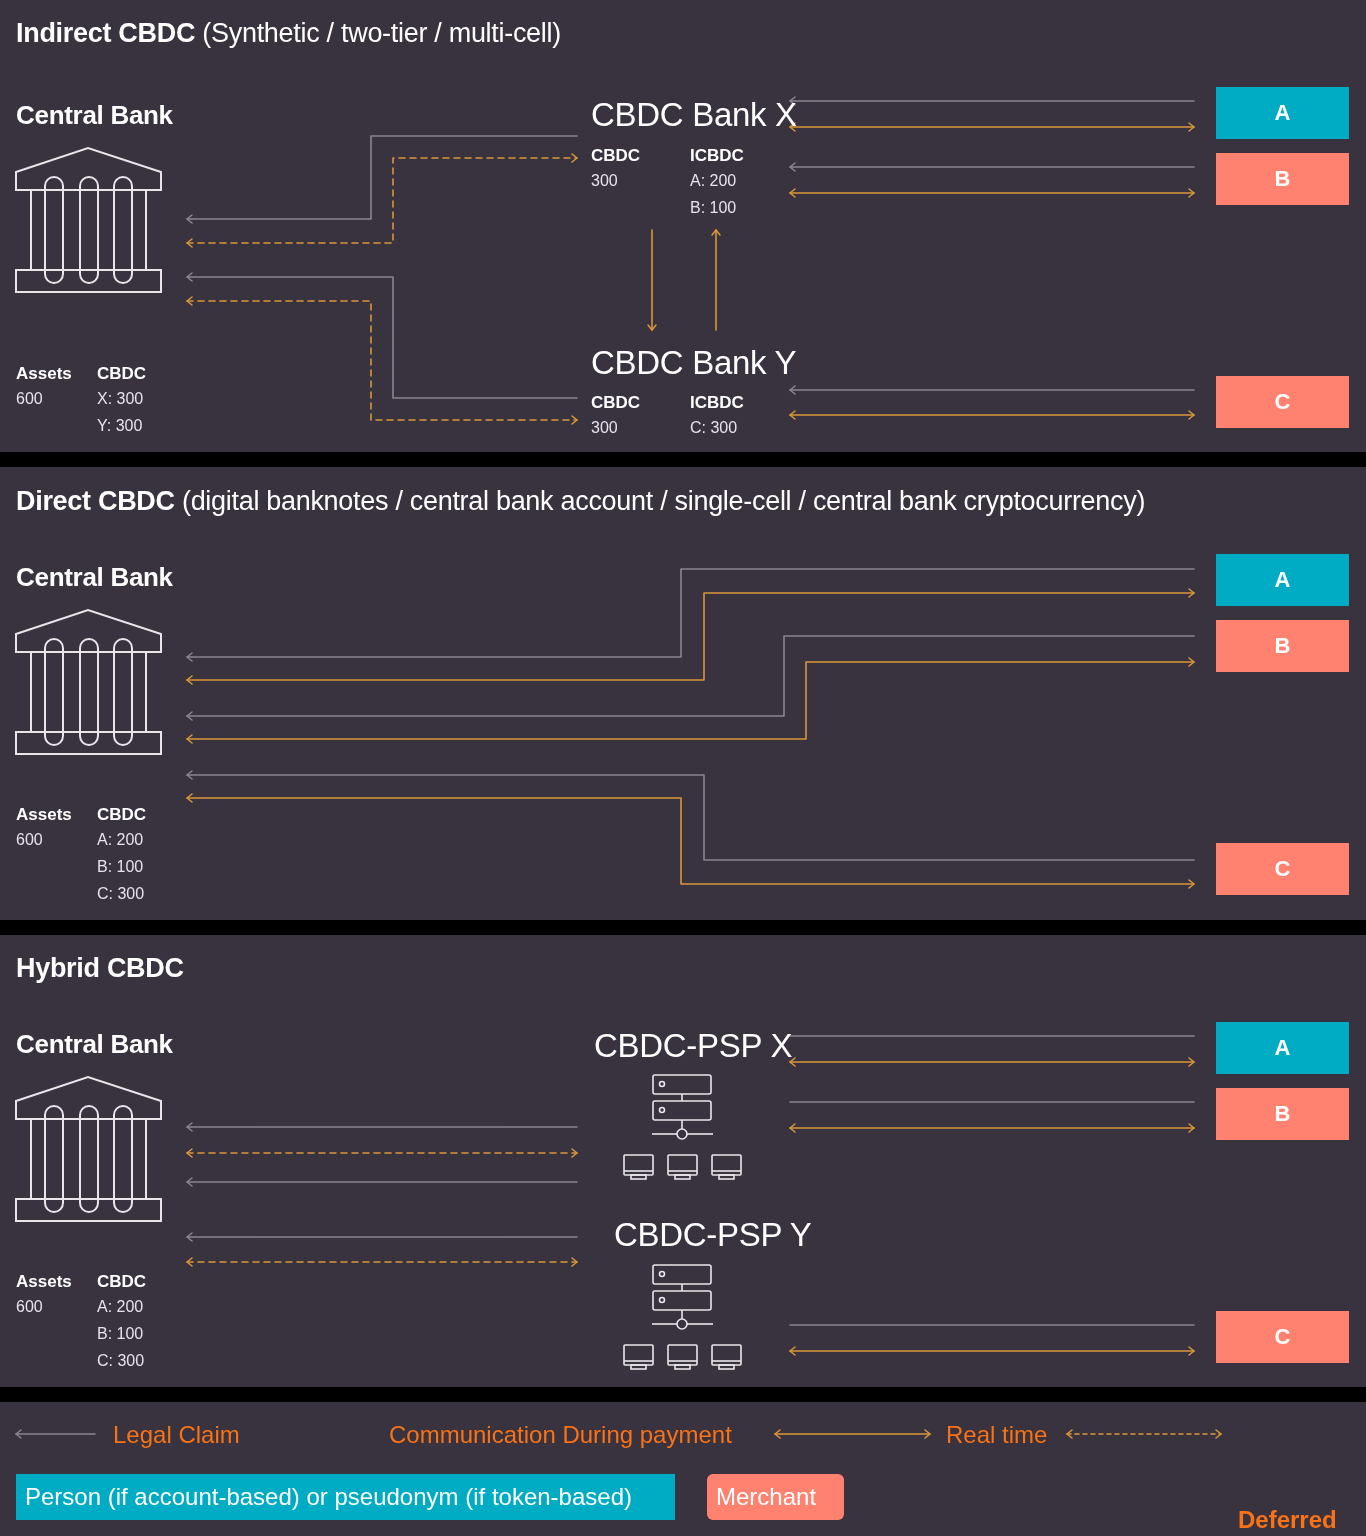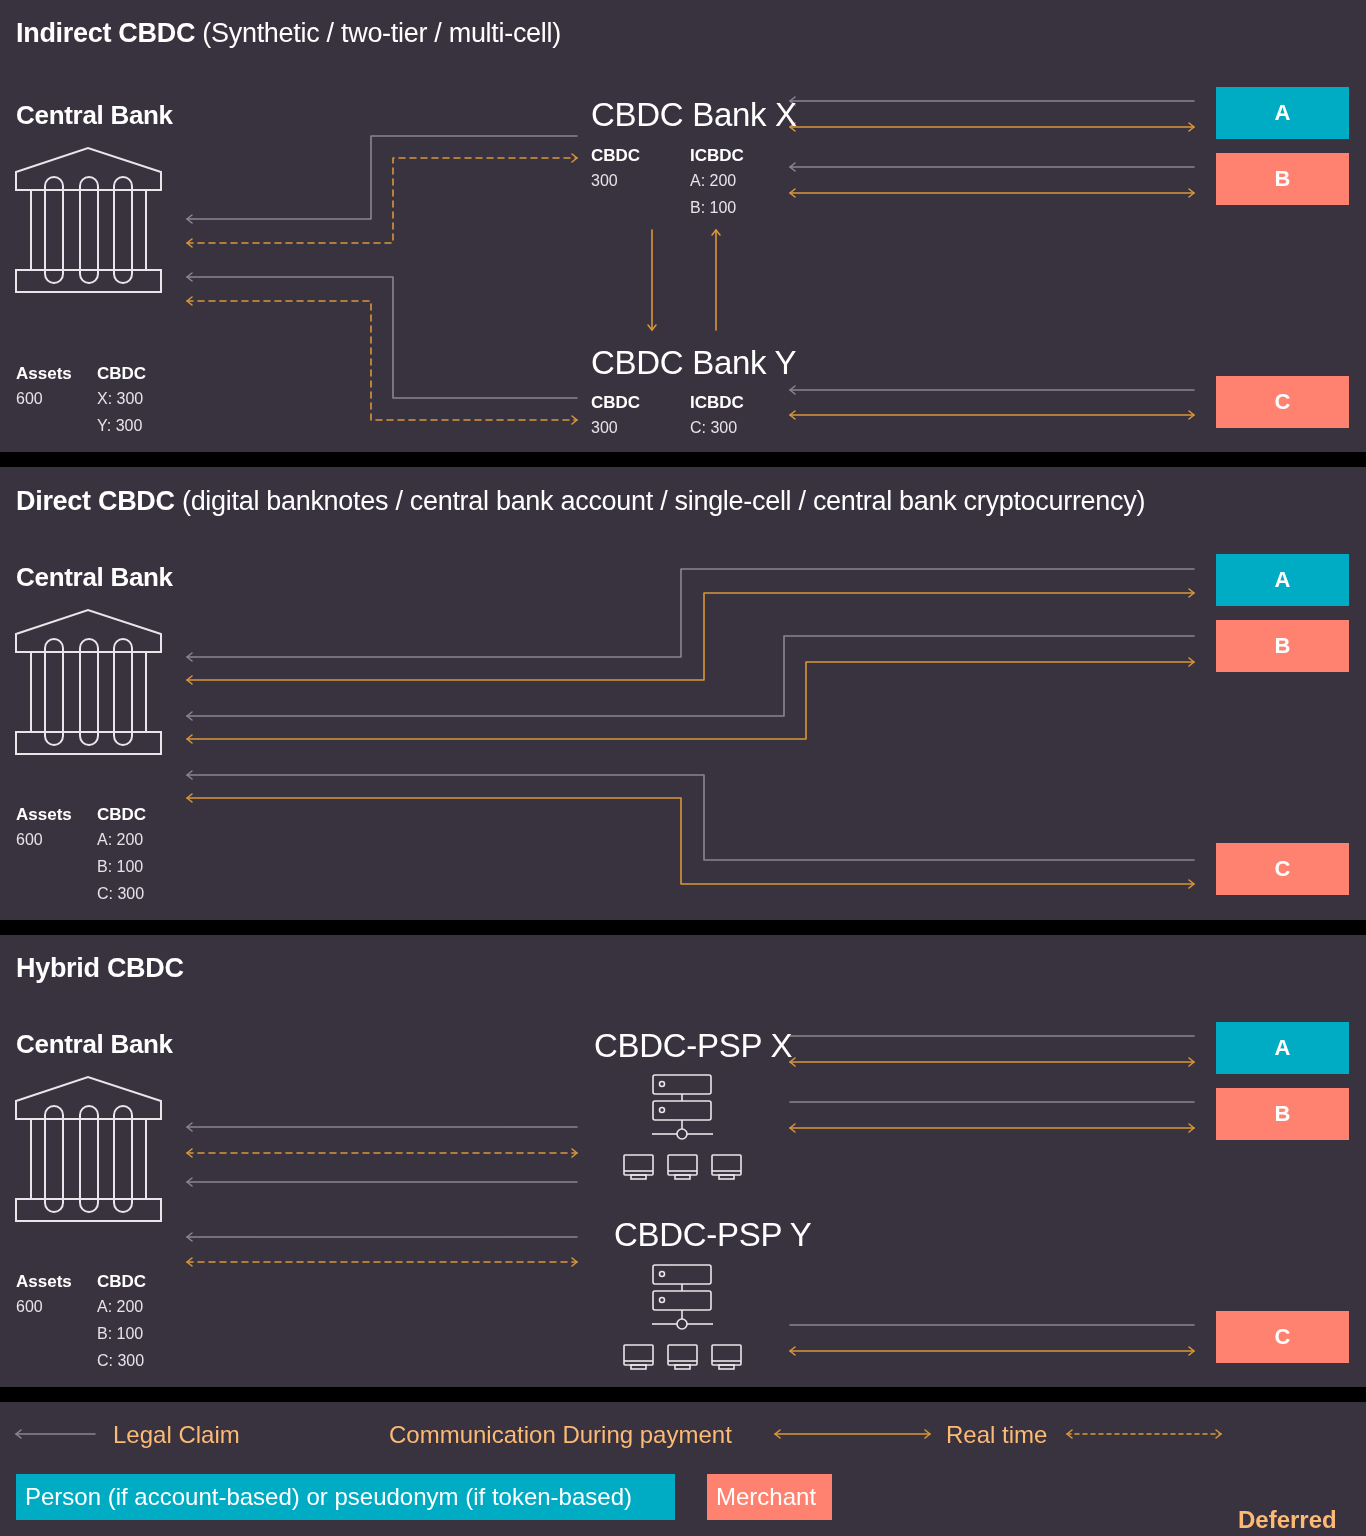"Legal Claim" .legend-text { color: #fdba74 -> #f97316 }
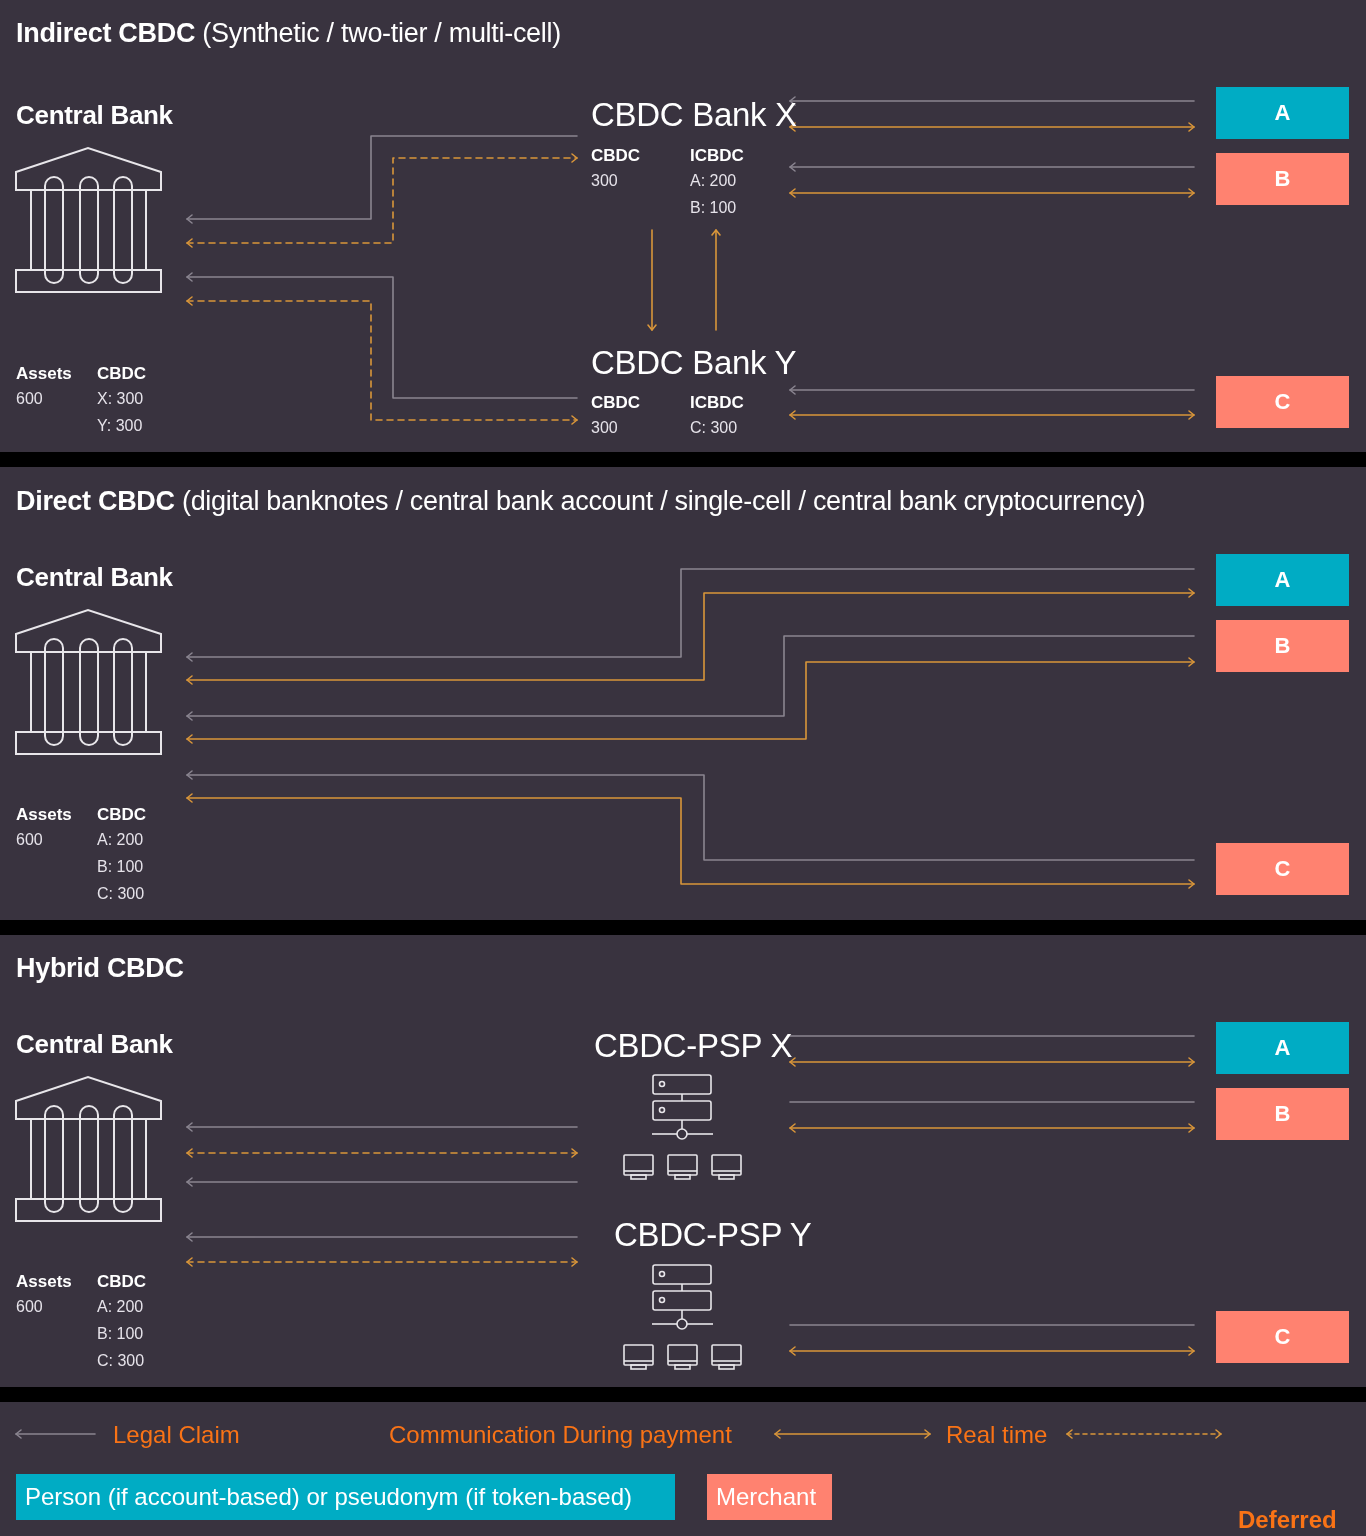"Merchant" div.legend-box { border-radius: none -> 6px; width: 125px -> 137px }
